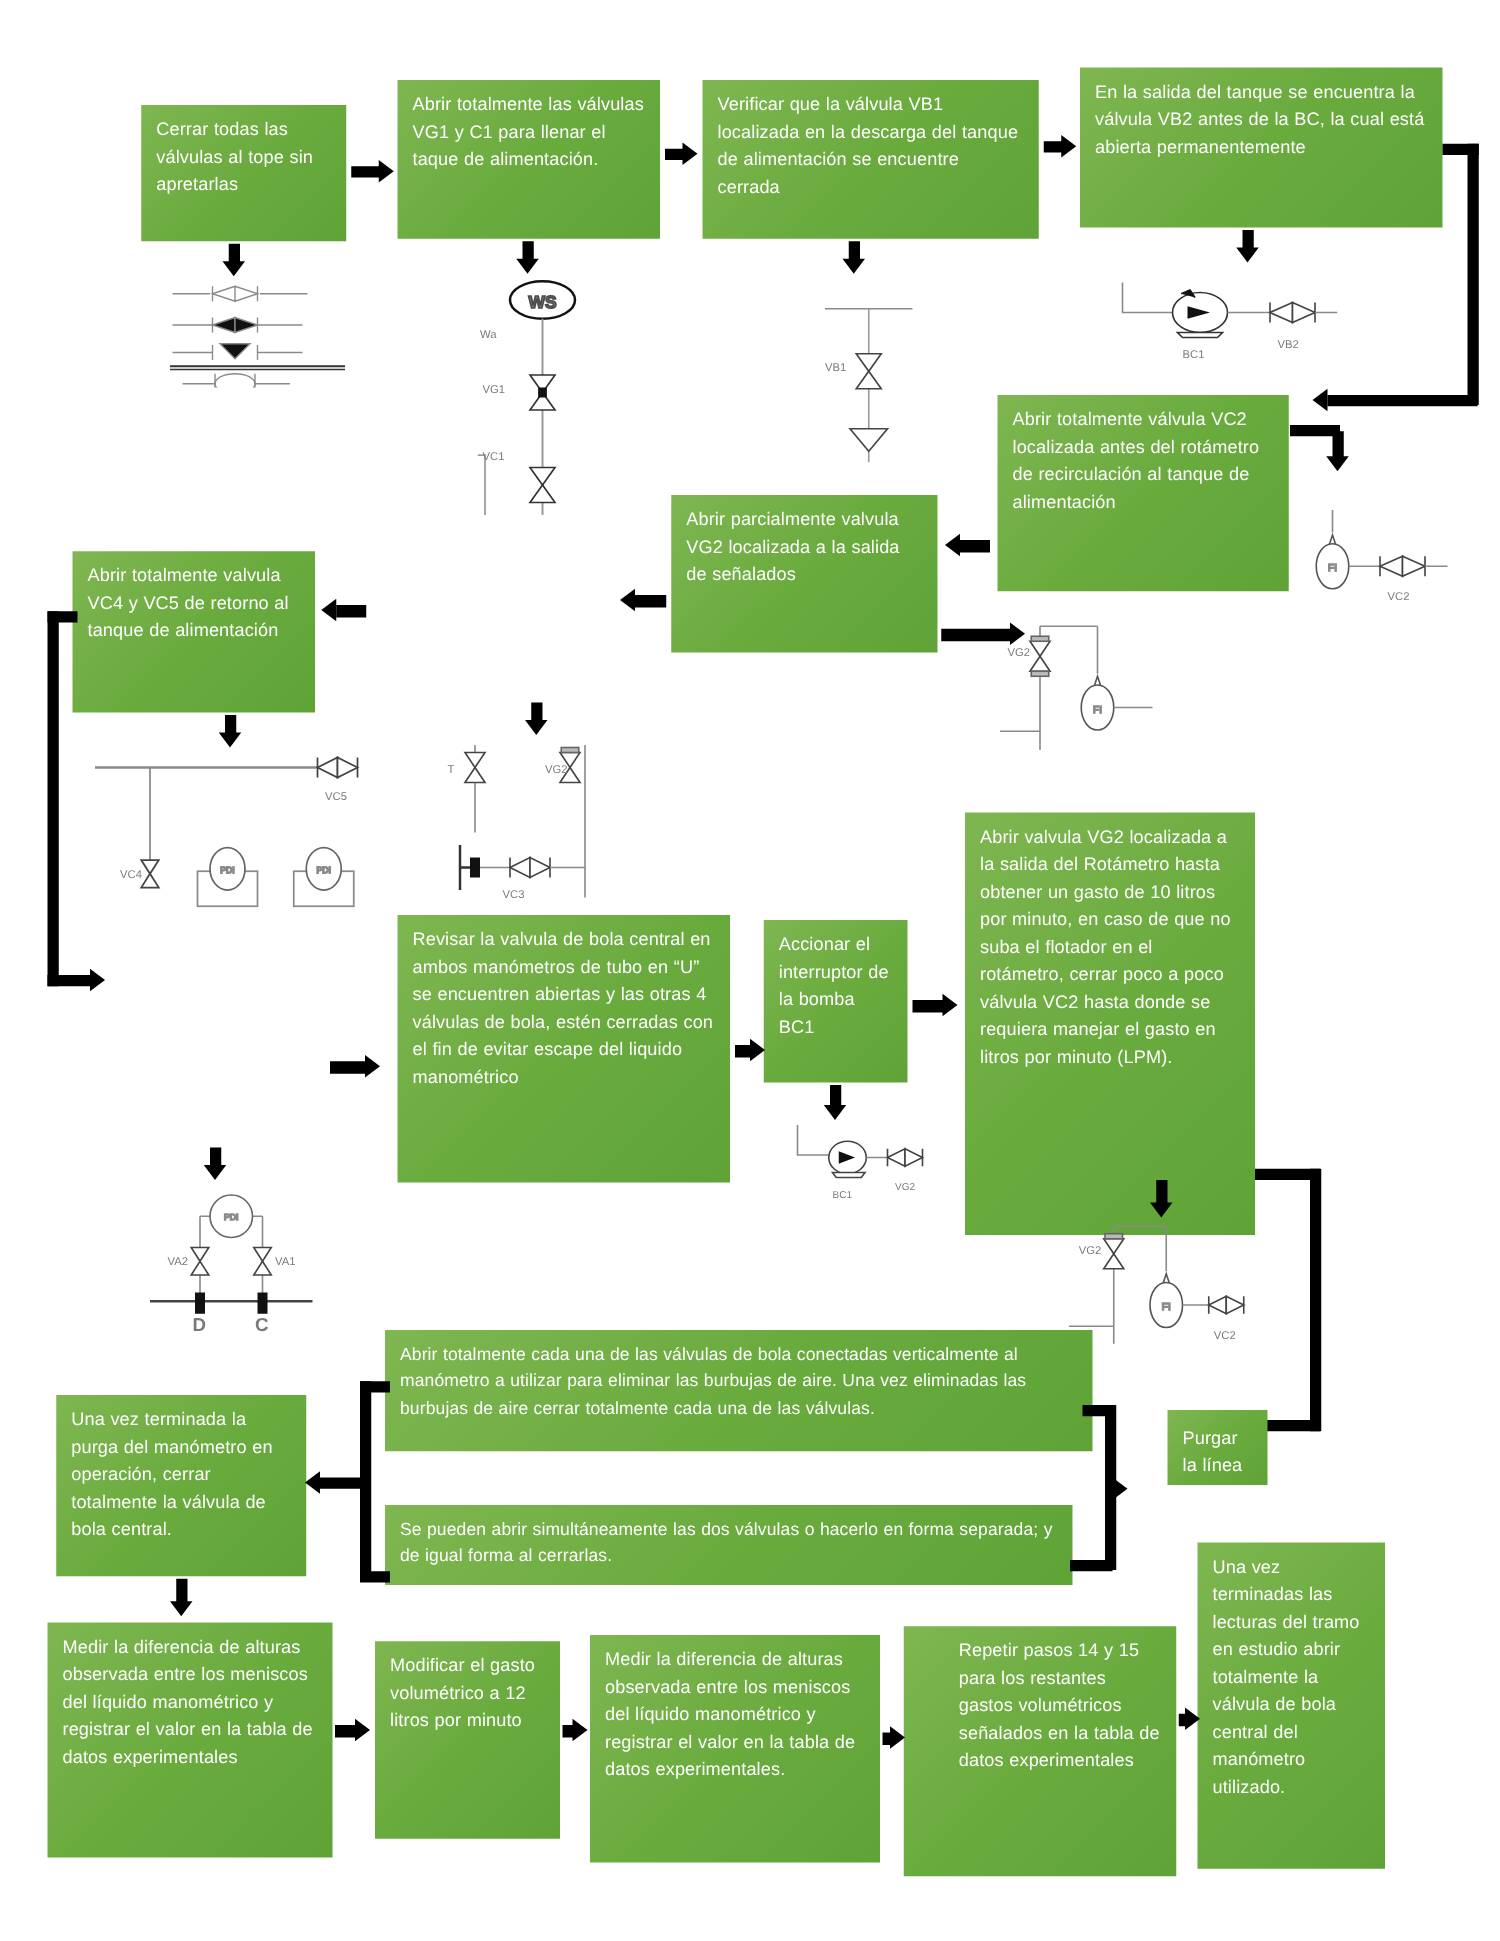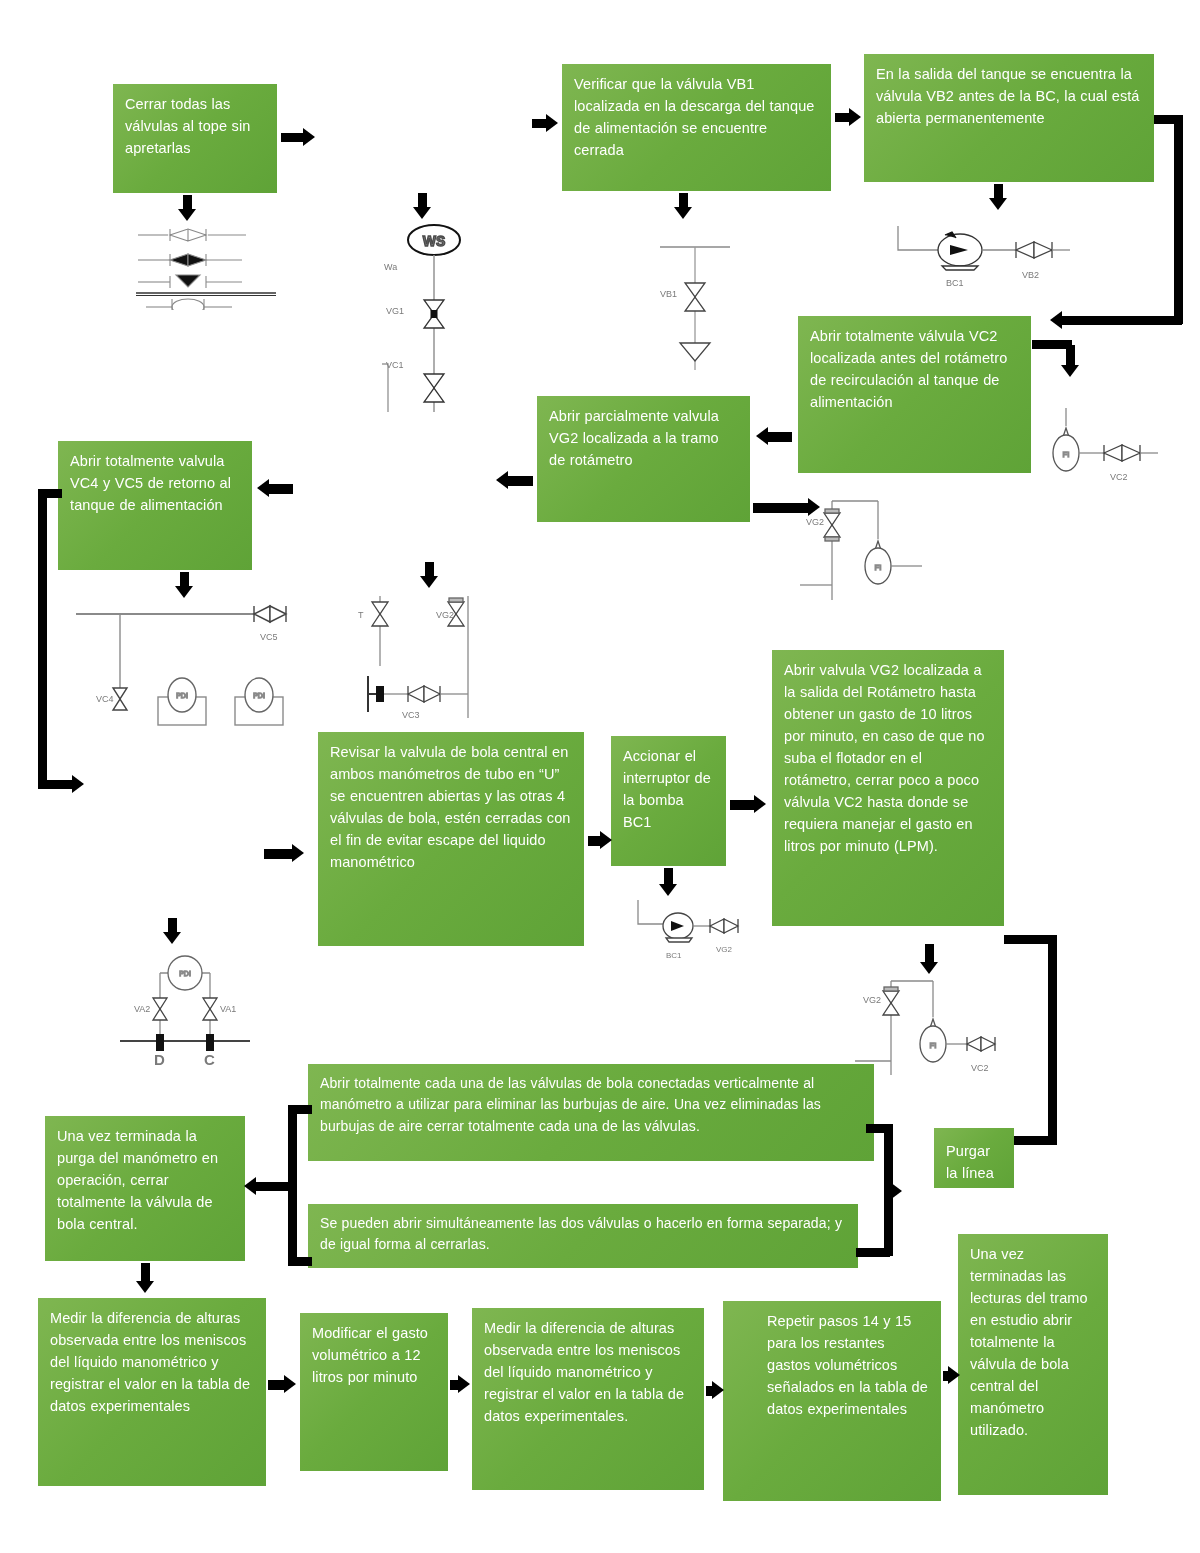"Abrir totalmente las válvulas VG1" div.box { html: none -> <div>Abrir totalmente las válvulas VG1 y C1 para llenar el taque de alimentación.</div> }
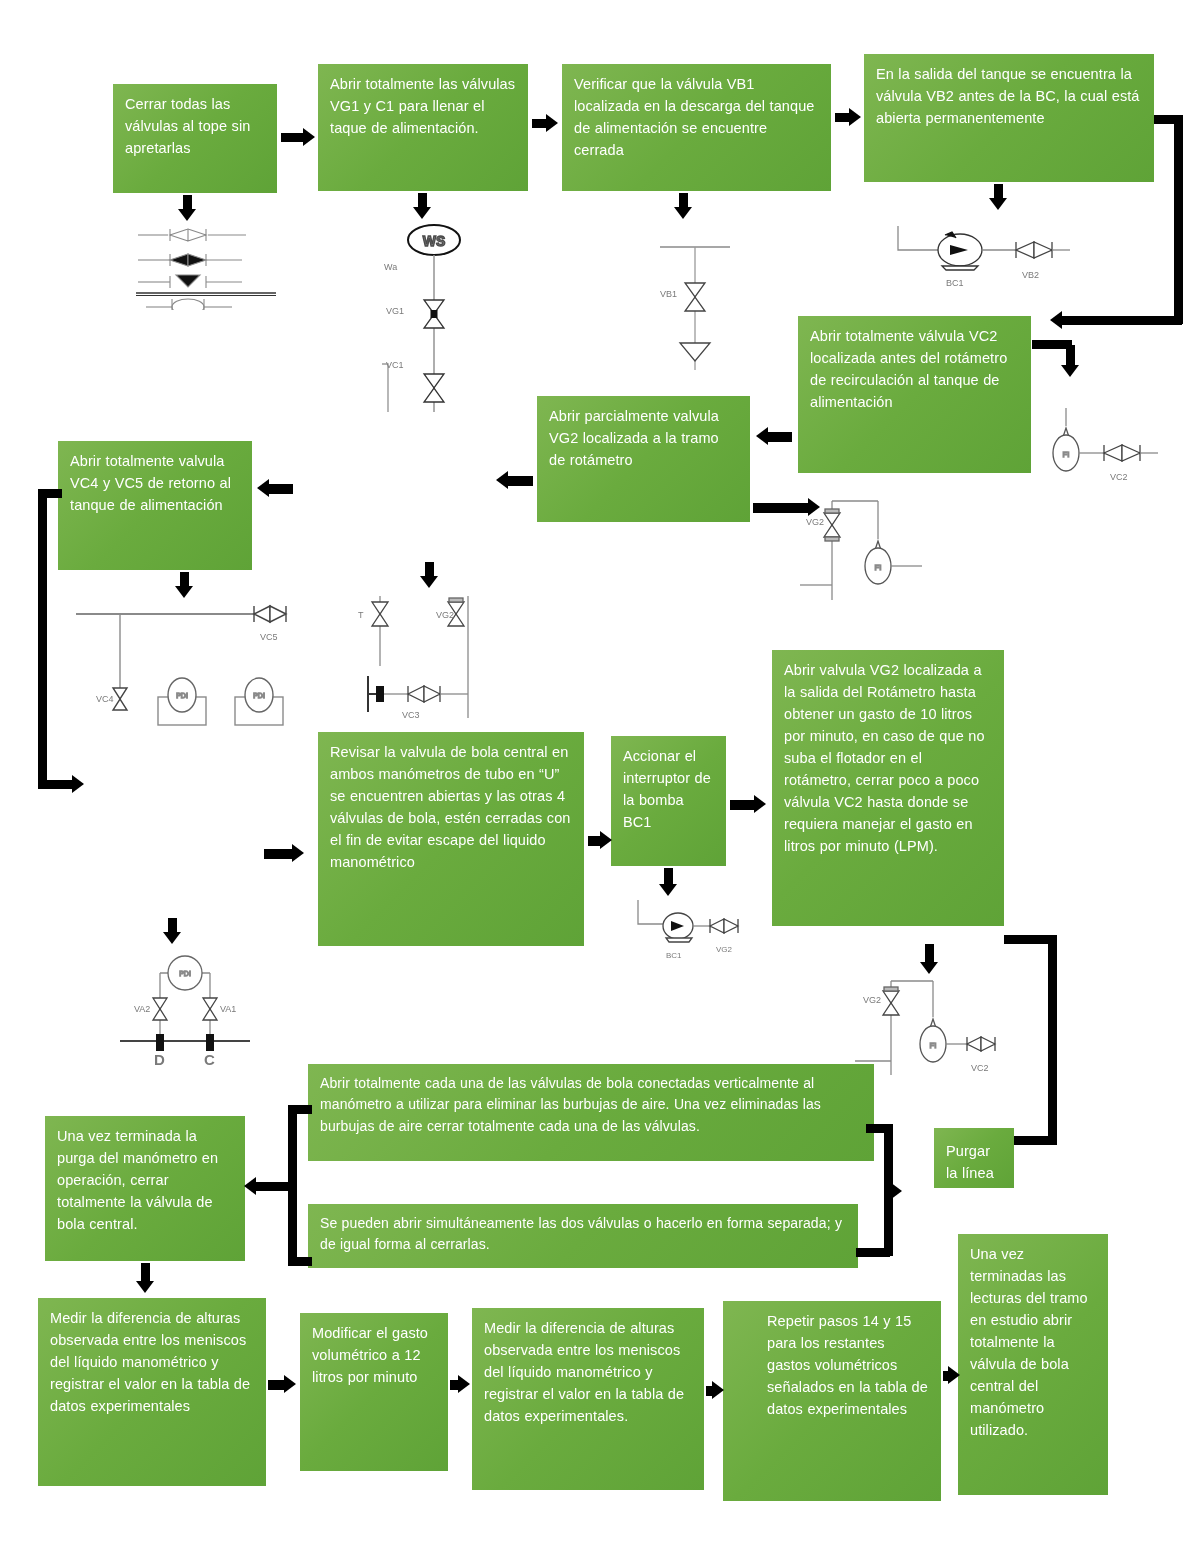"Abrir parcialmente valvula VG2" div.box { text: tramo de rotámetro -> salida de señalados }
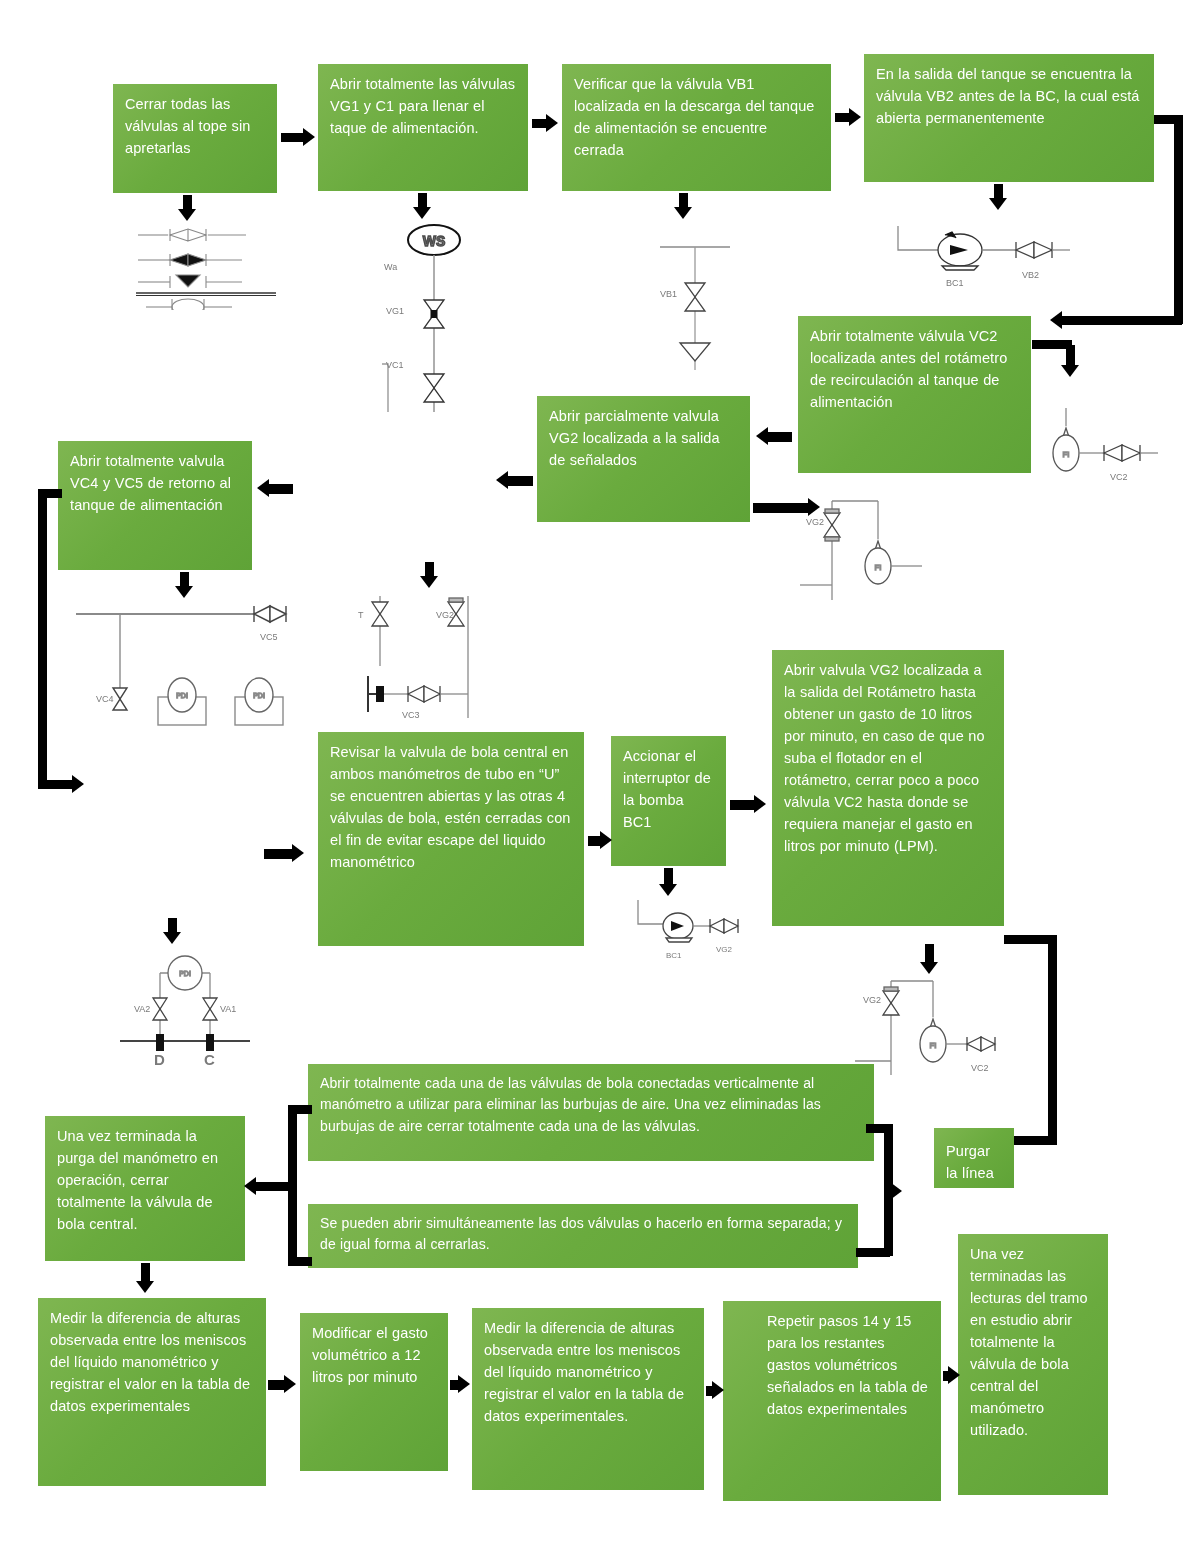"Abrir valvula VG2 localizada a" div.box { height: 276px -> 338px }
